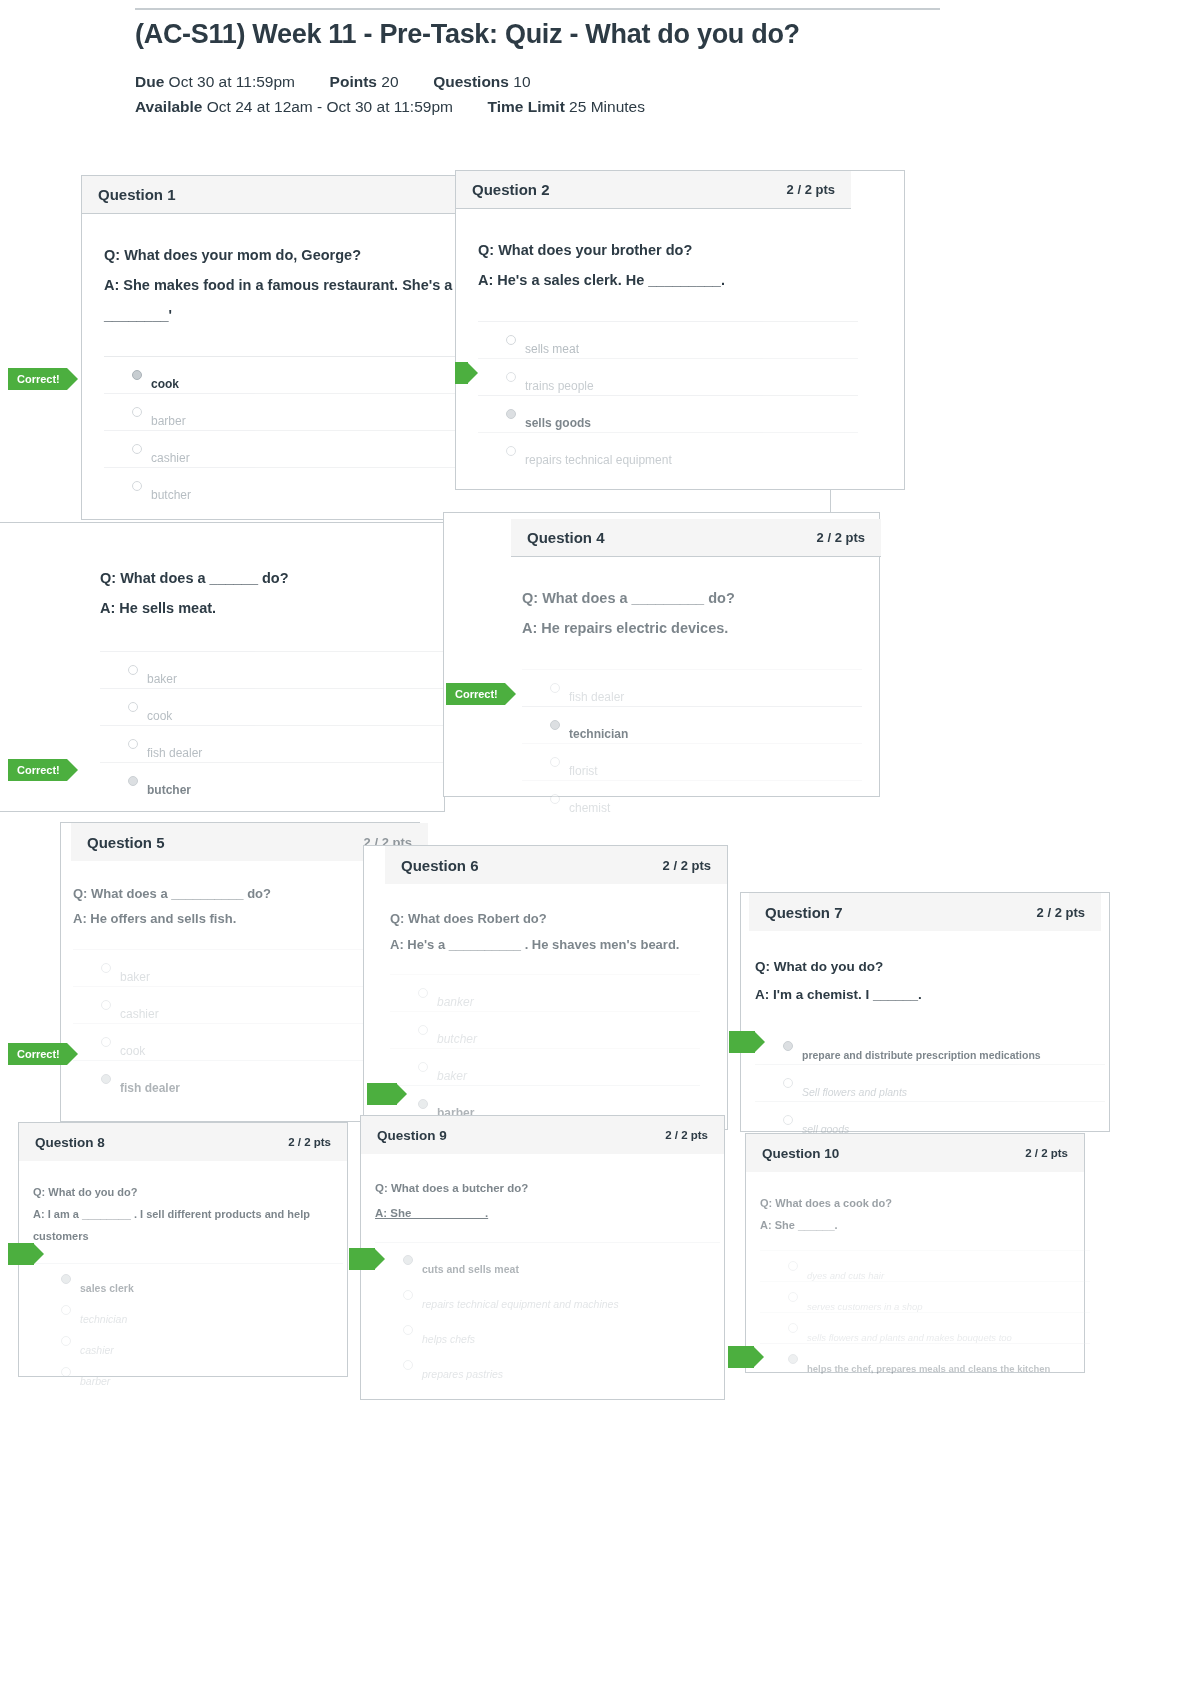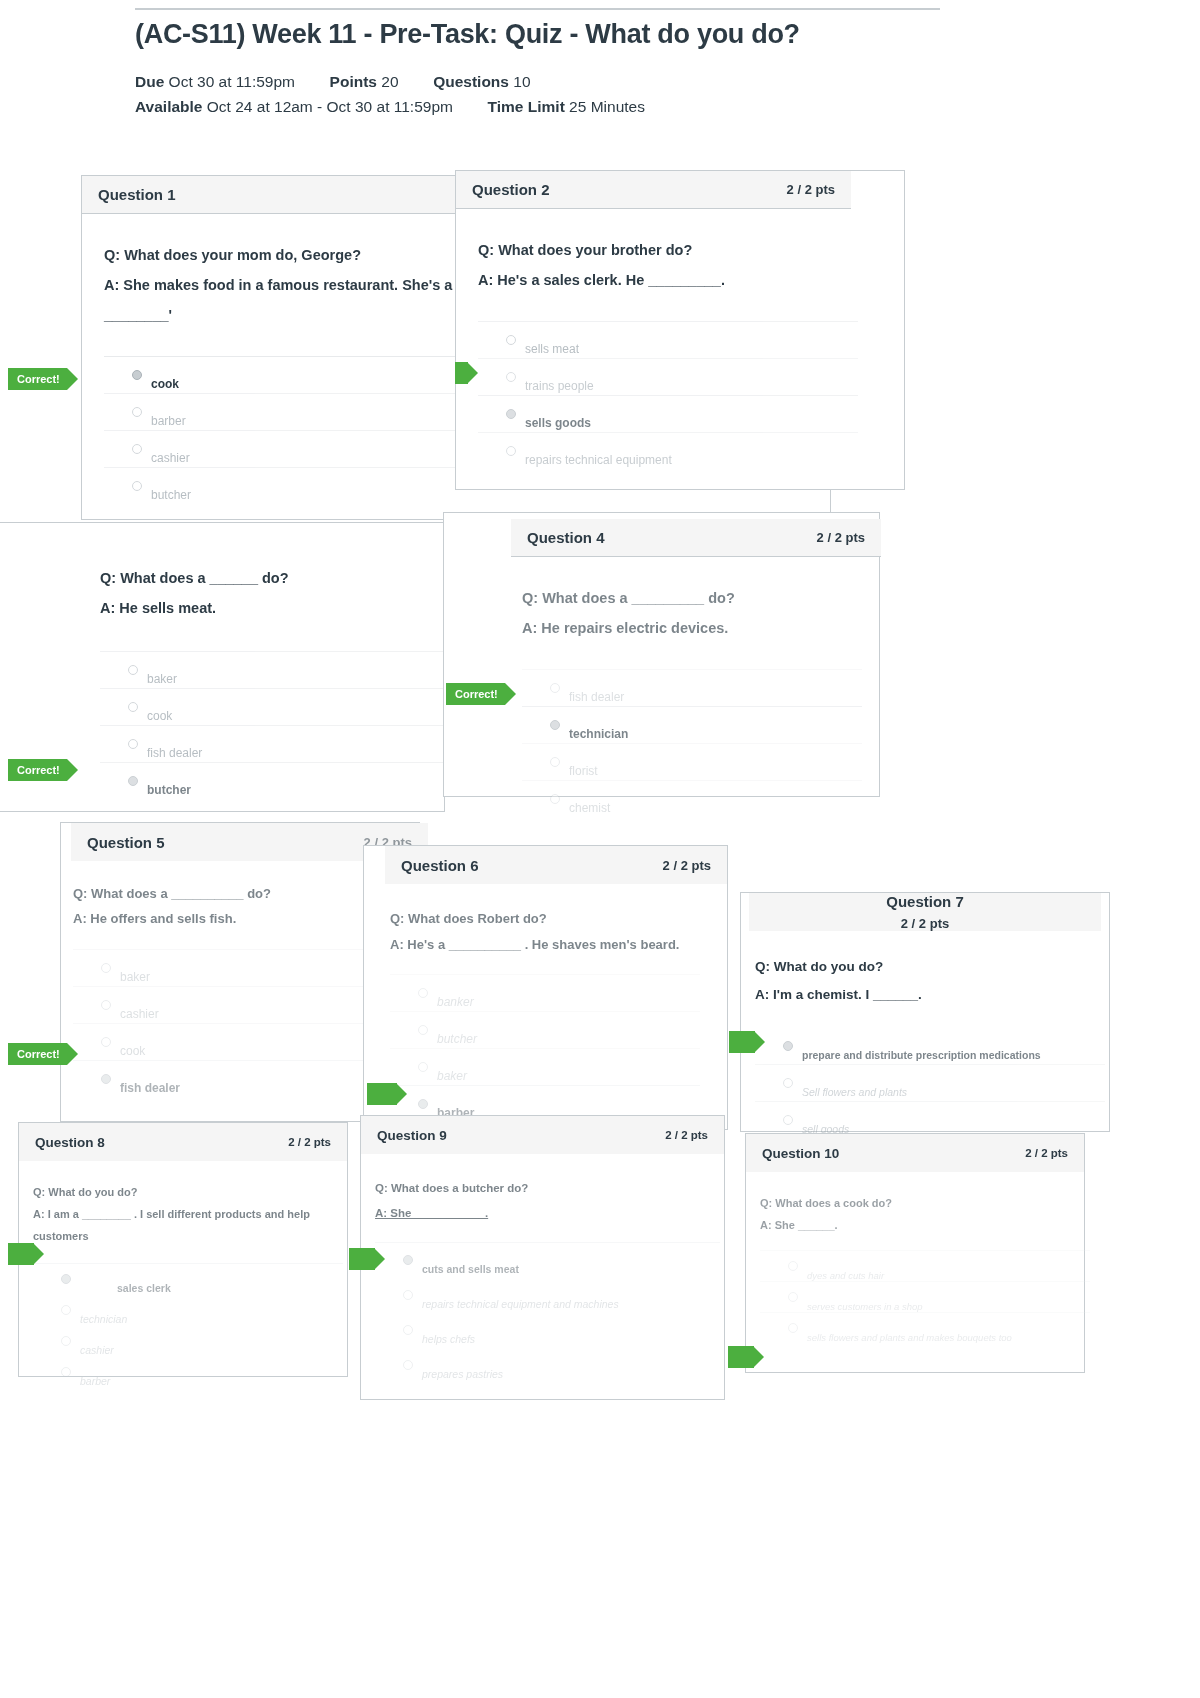"Question 7" div.qhead { flex-direction: column -> none }
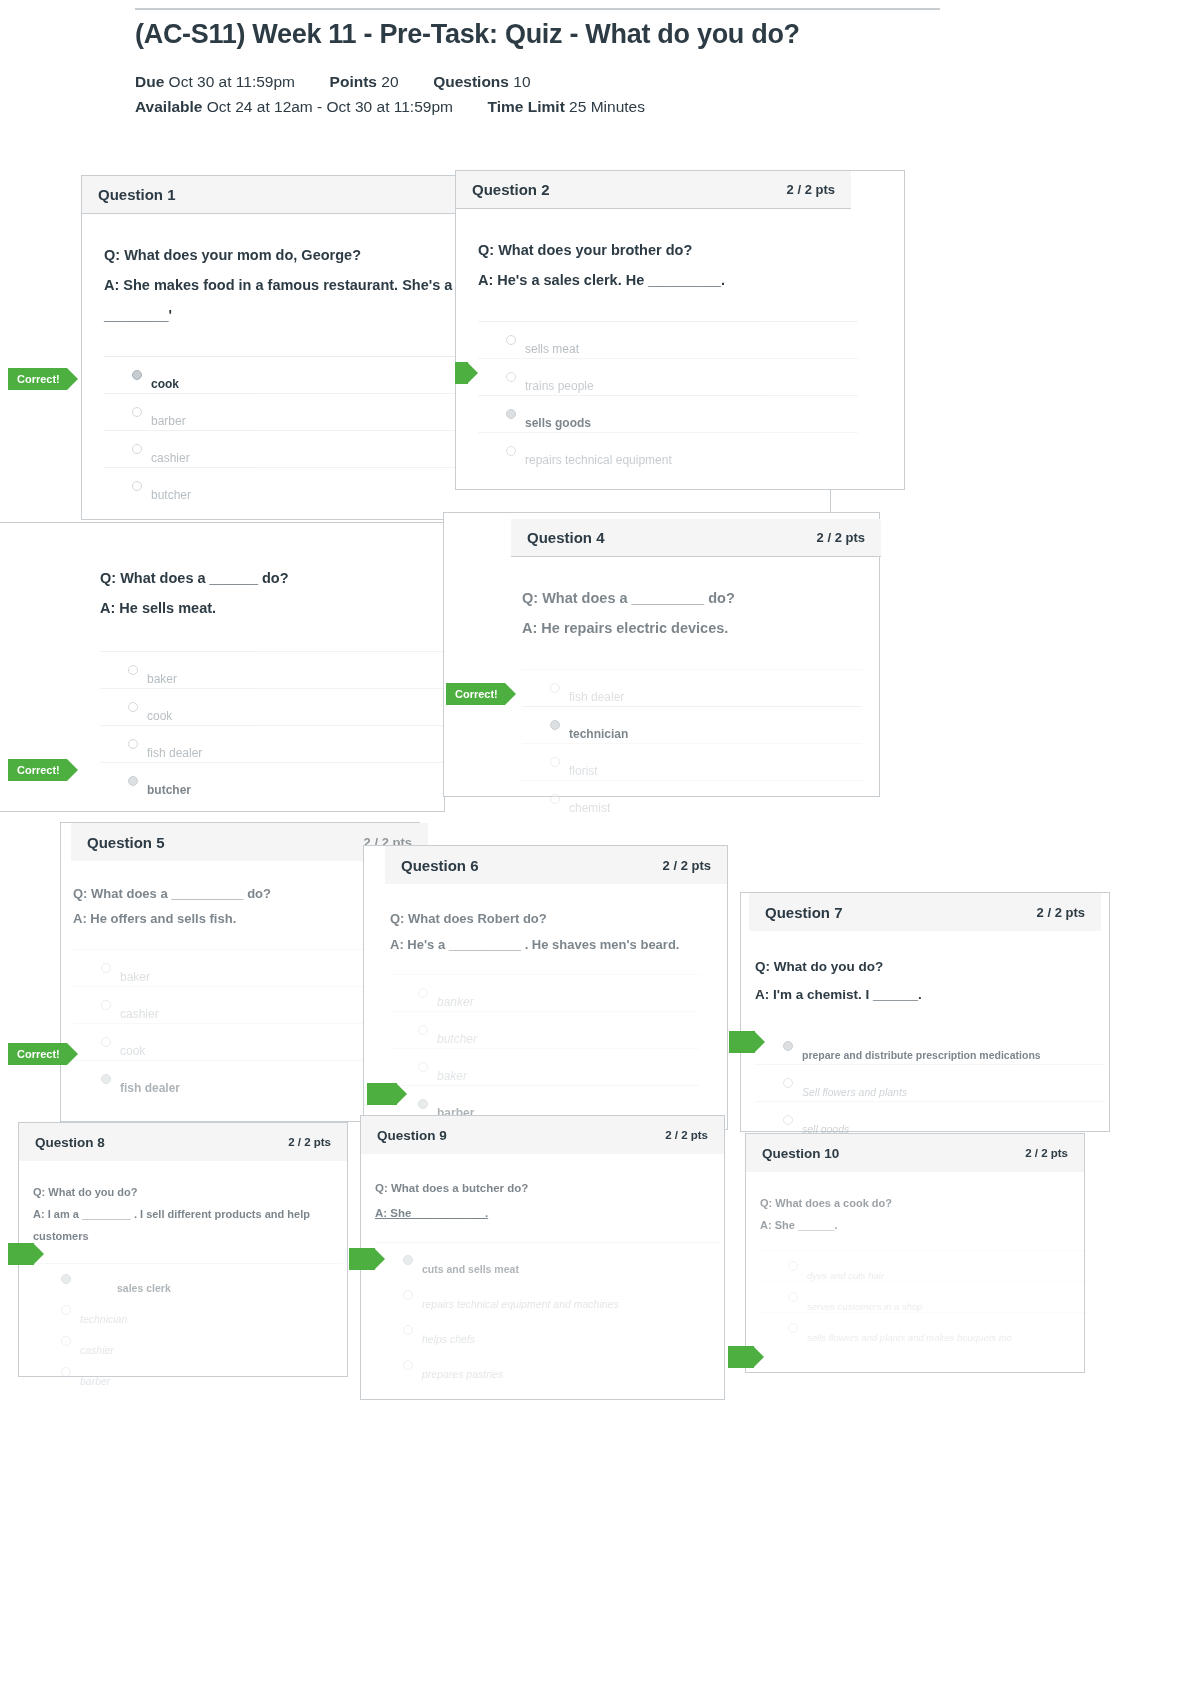"sales clerk" div.ans { gap: 37px -> none }
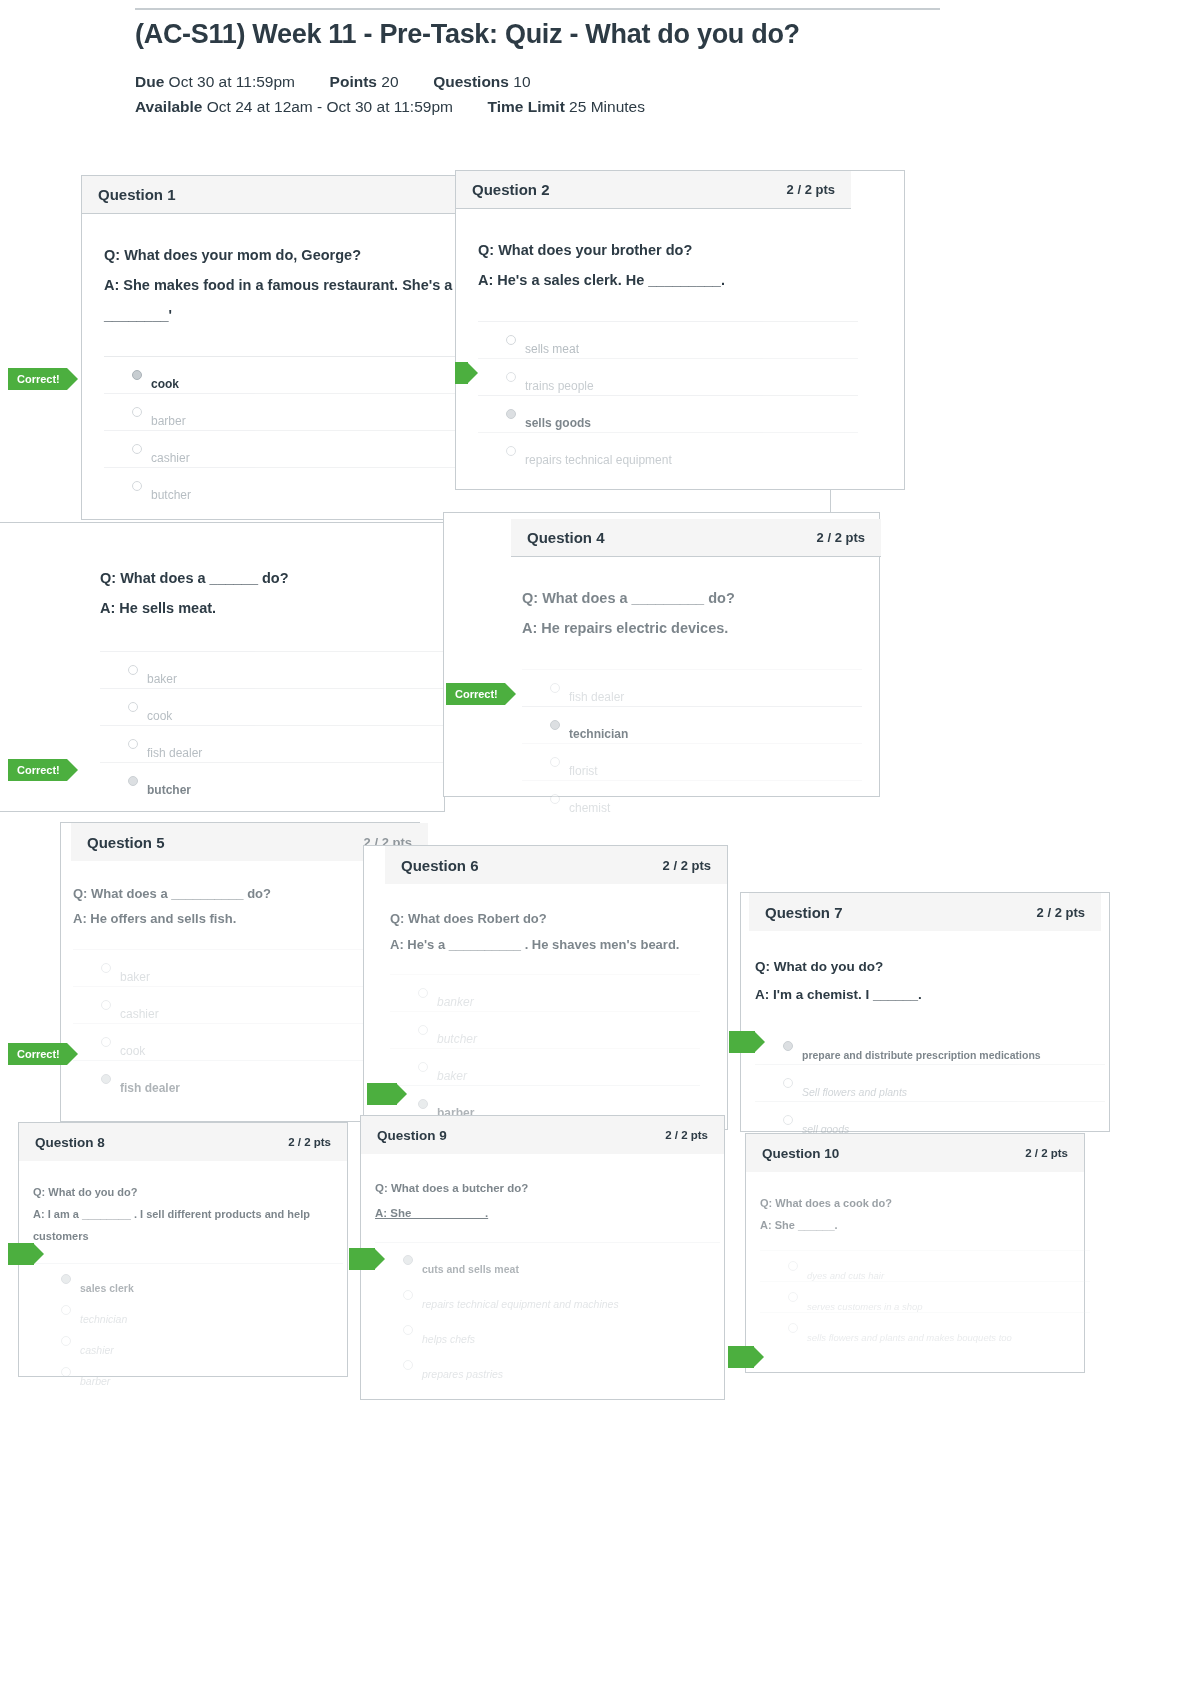"helps the chef, prepares meals" div.ans { html: none -> <div> <span></span> <span>helps the chef, prepares meals and cleans the kitchen</span> </div> }
